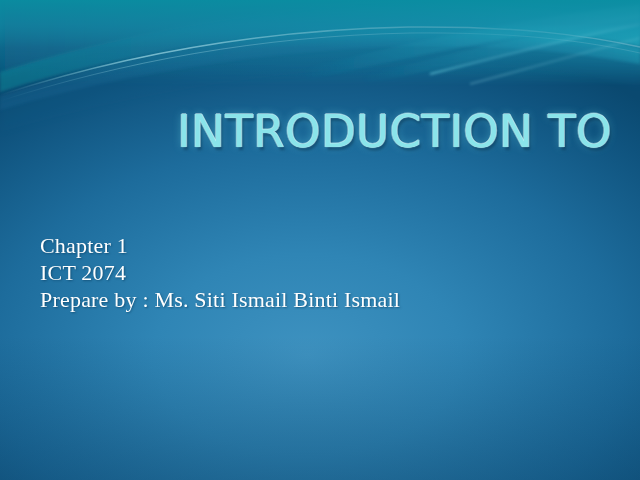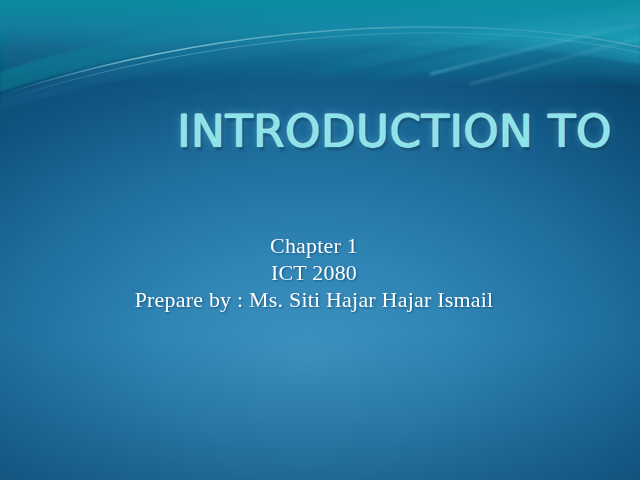"Chapter 1" .subtitle-block { text-align: center -> left }
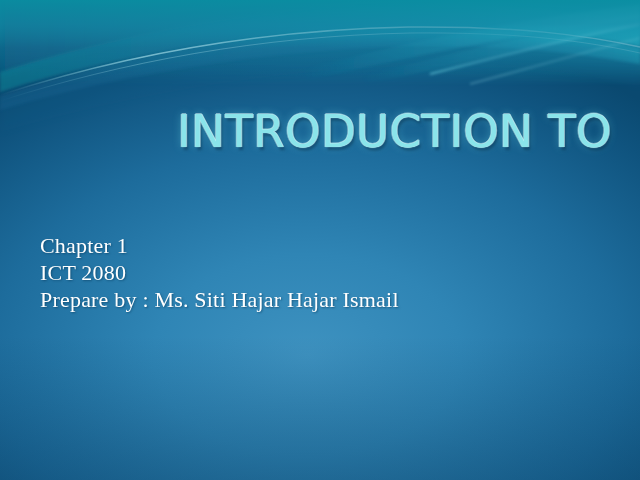"ICT 2080" div.sub-line { text: 2080 -> 2074 }
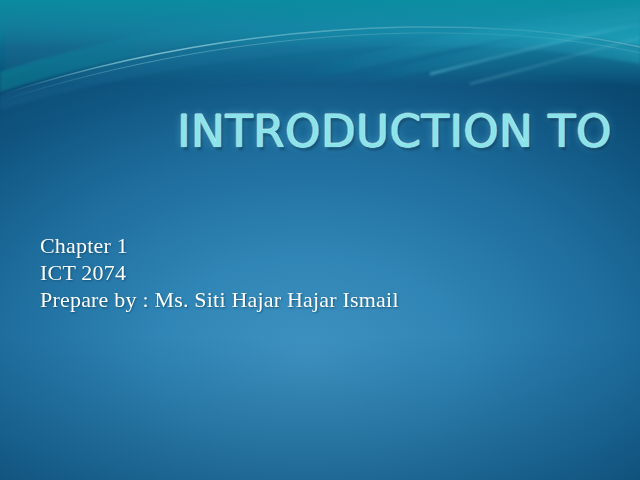"Prepare by : Ms. Siti" div.sub-line { text: Hajar Hajar -> Ismail Binti }
